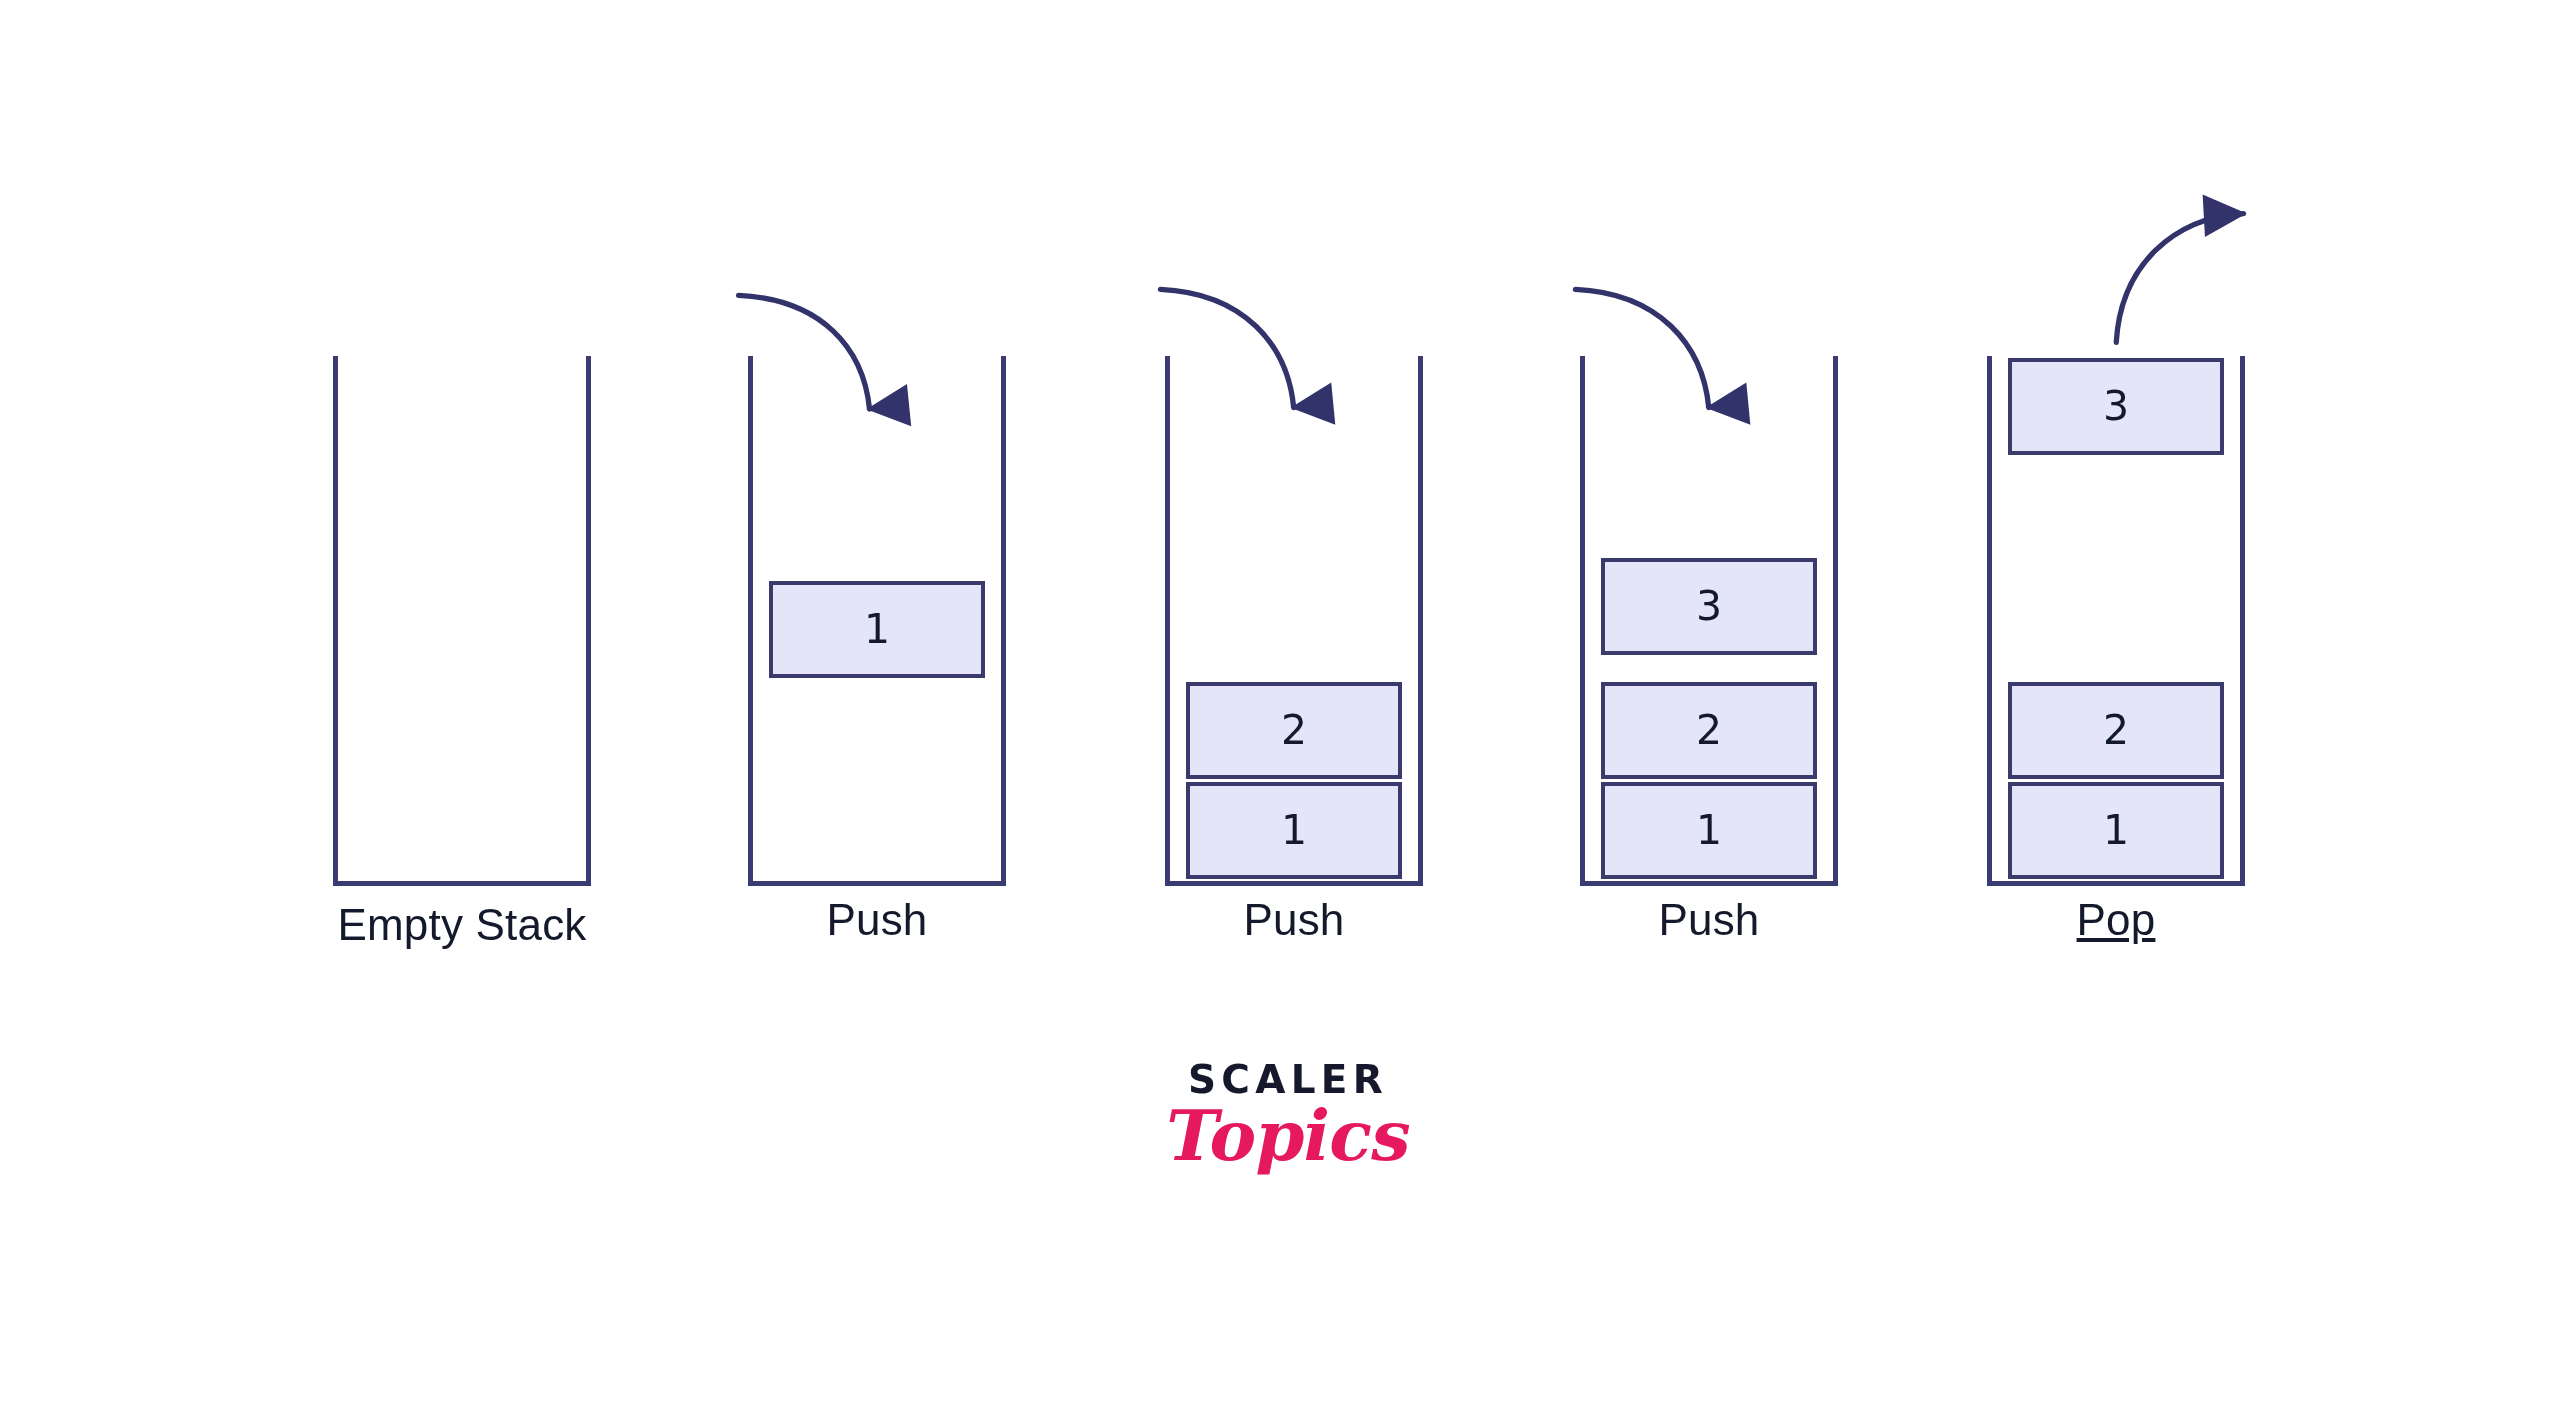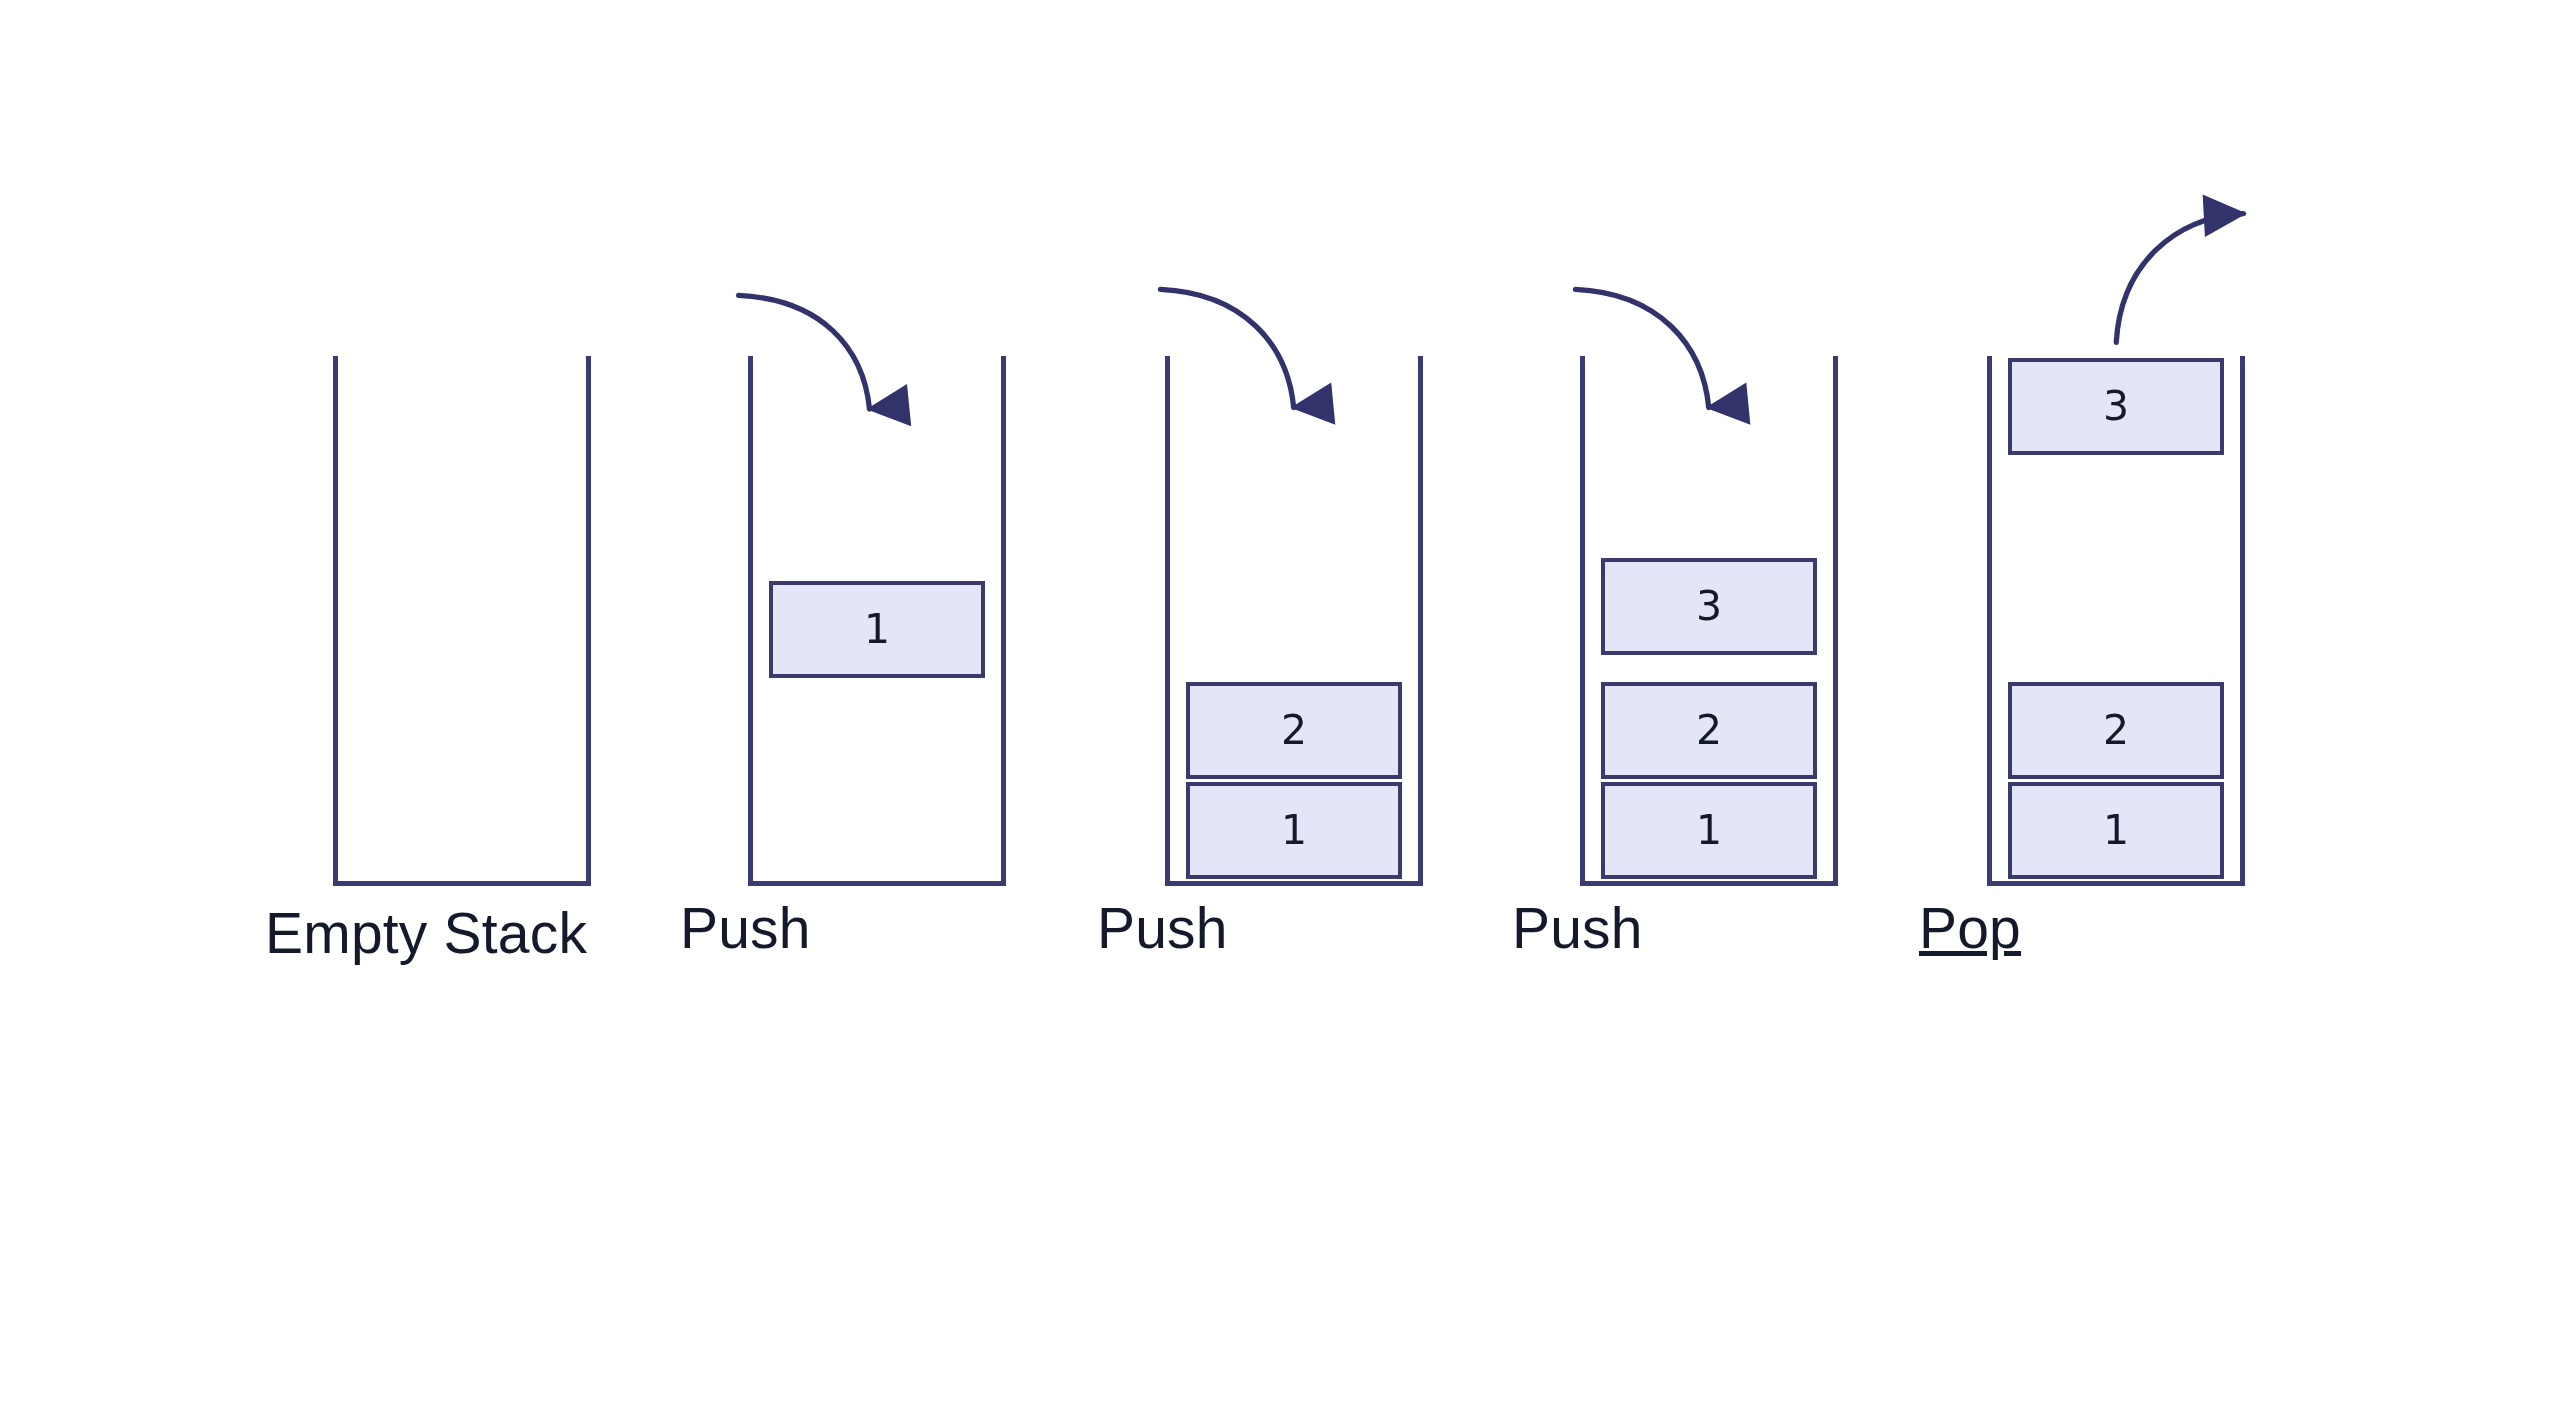"Empty Stack" .stack-caption { font-size: 57px -> 44px; text-align: none -> center }
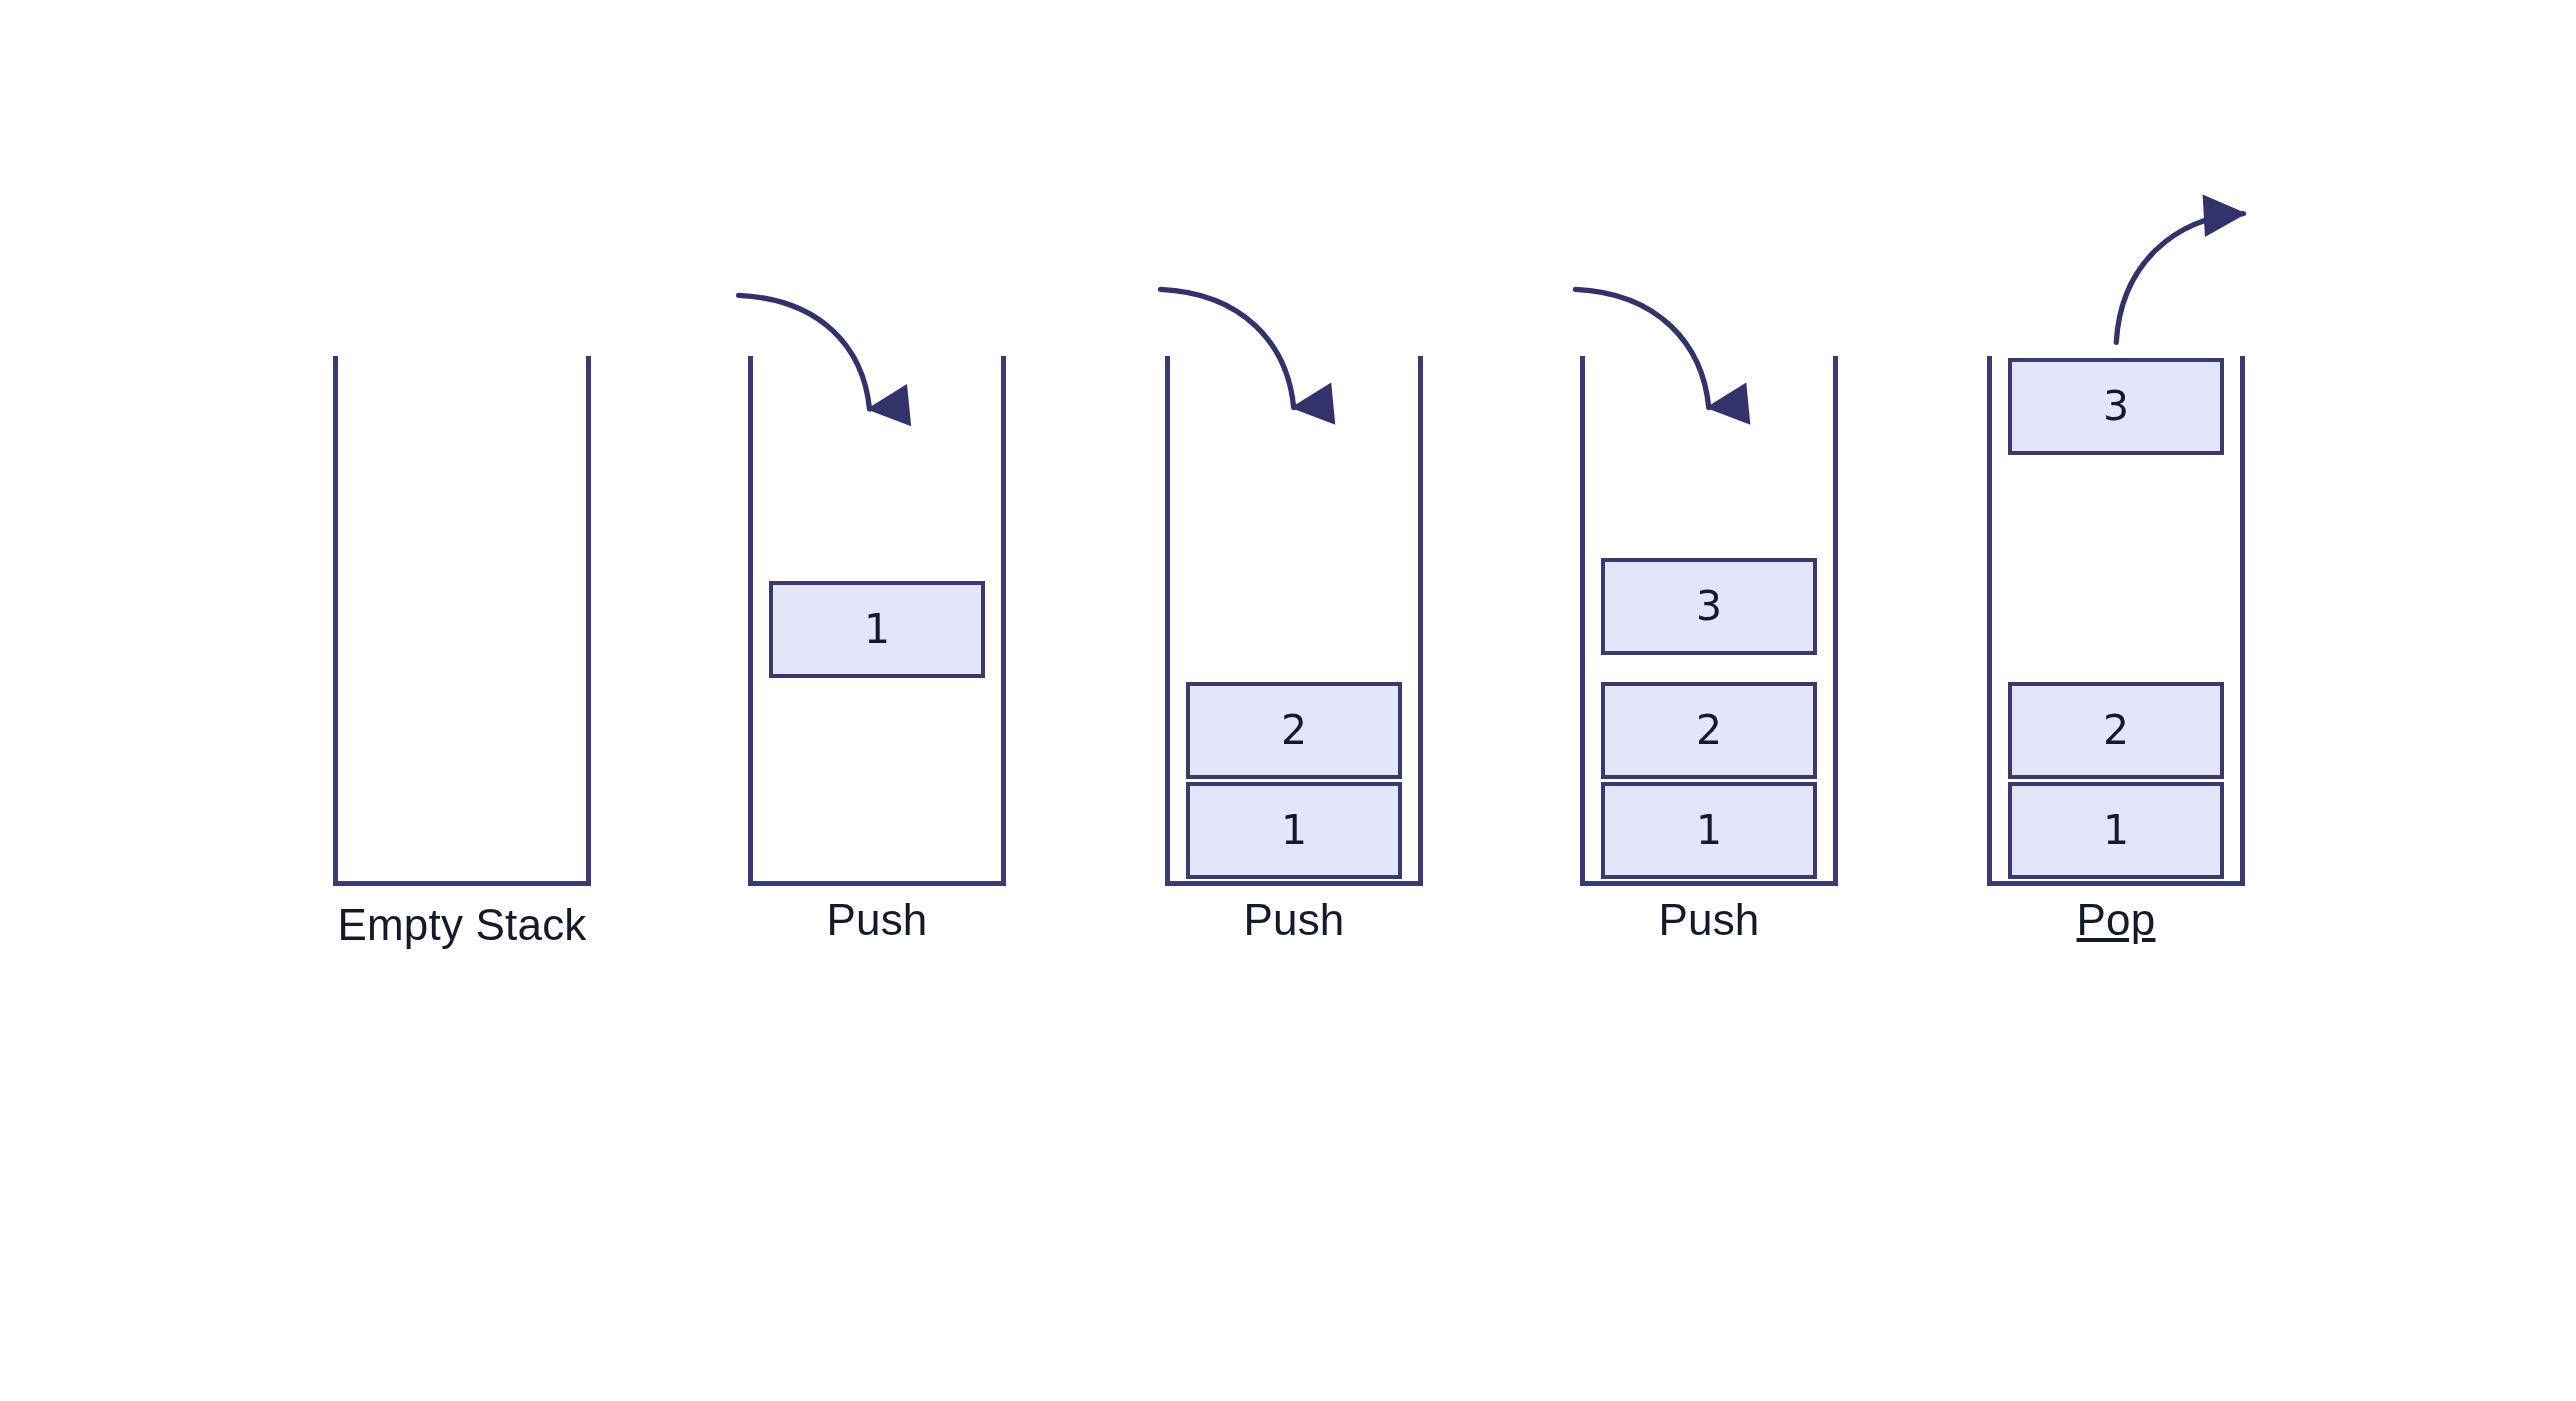"SCALER" div { html: none -> <div> <span>SCALER</span> <span>Topics</span> </div> }
